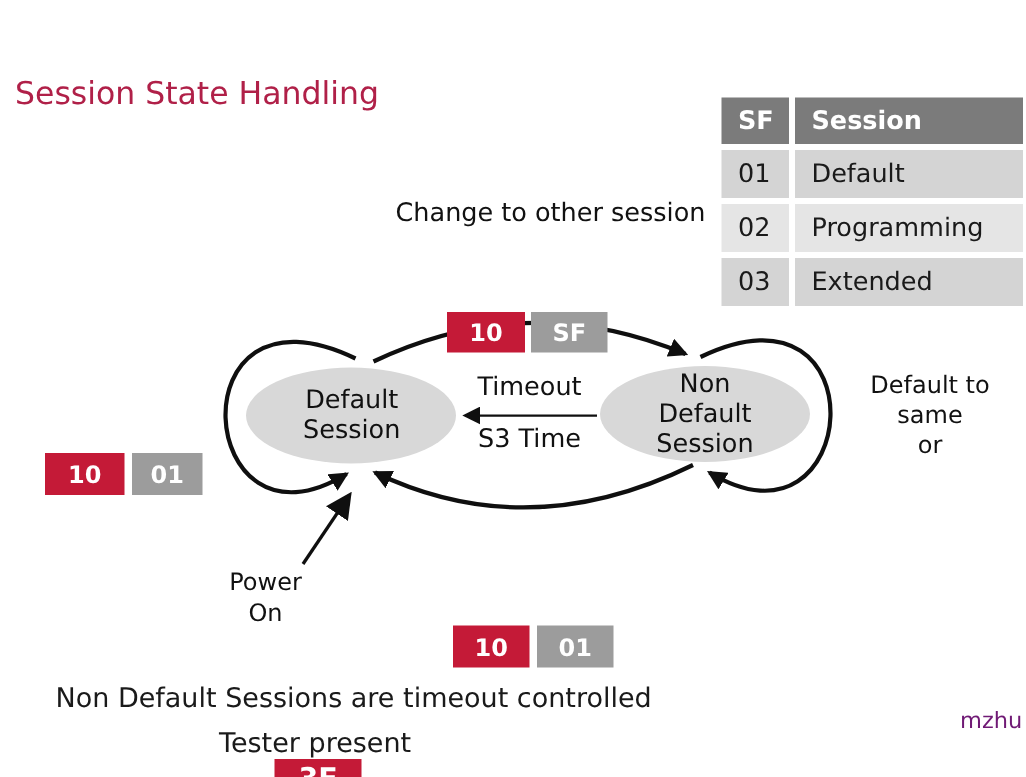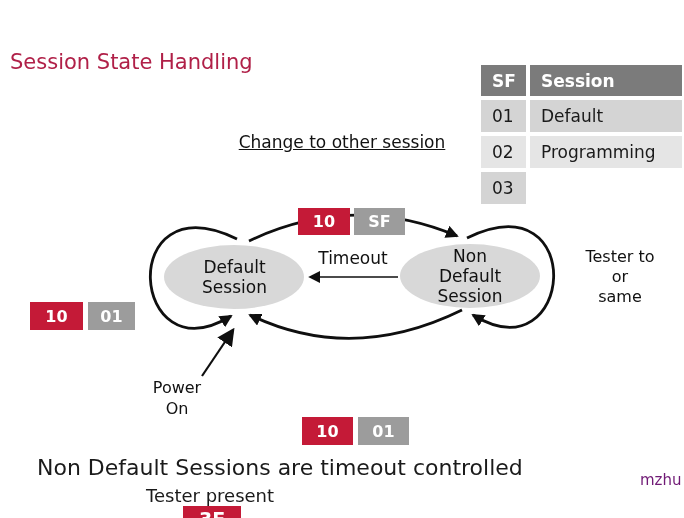"Change to other session" .change-other { left: 227px -> 252px; text-decoration: underline -> none }
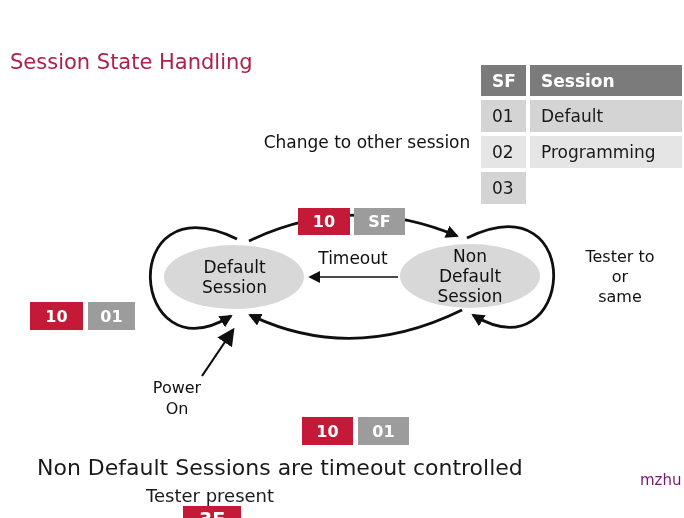"Extended" div.cell { html: none -> <div>Extended</div> }
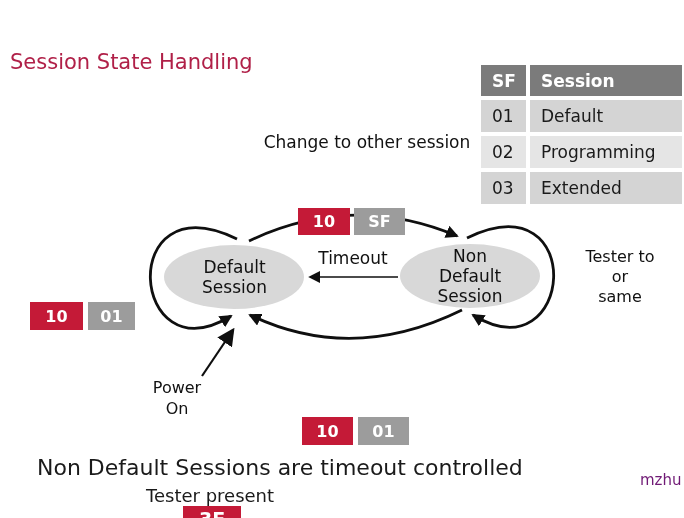"Tester to" span.line { text: Tester -> Default }
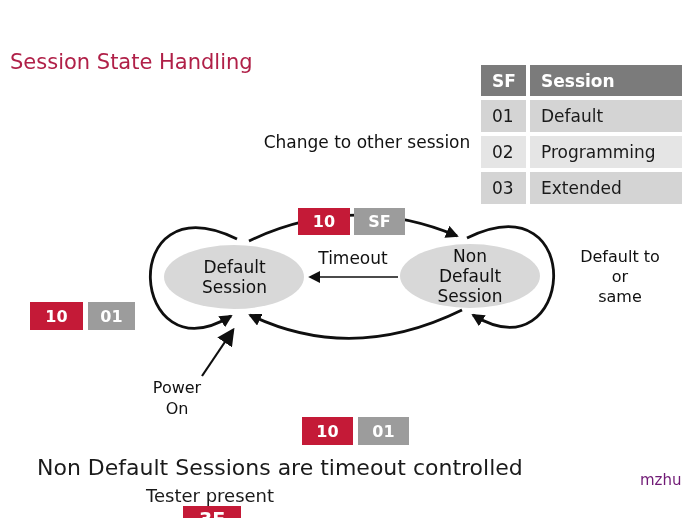"S3 Time" div.abs { html: none -> <div>S3 Time</div> }
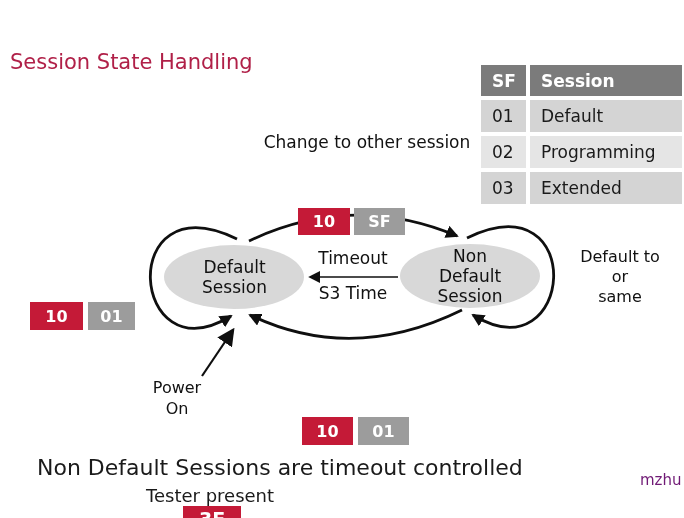"or" span.line { order: before "same" -> after "same" }
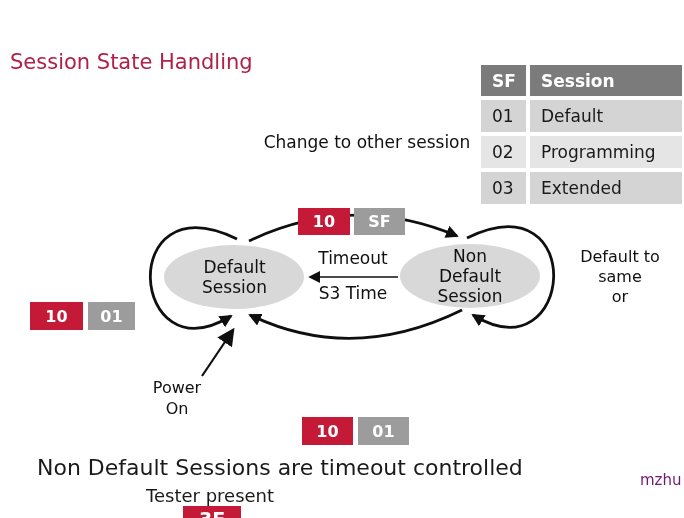"Non Default Sessions are timeout" .footer1 { font-size: 22px -> 18px }
